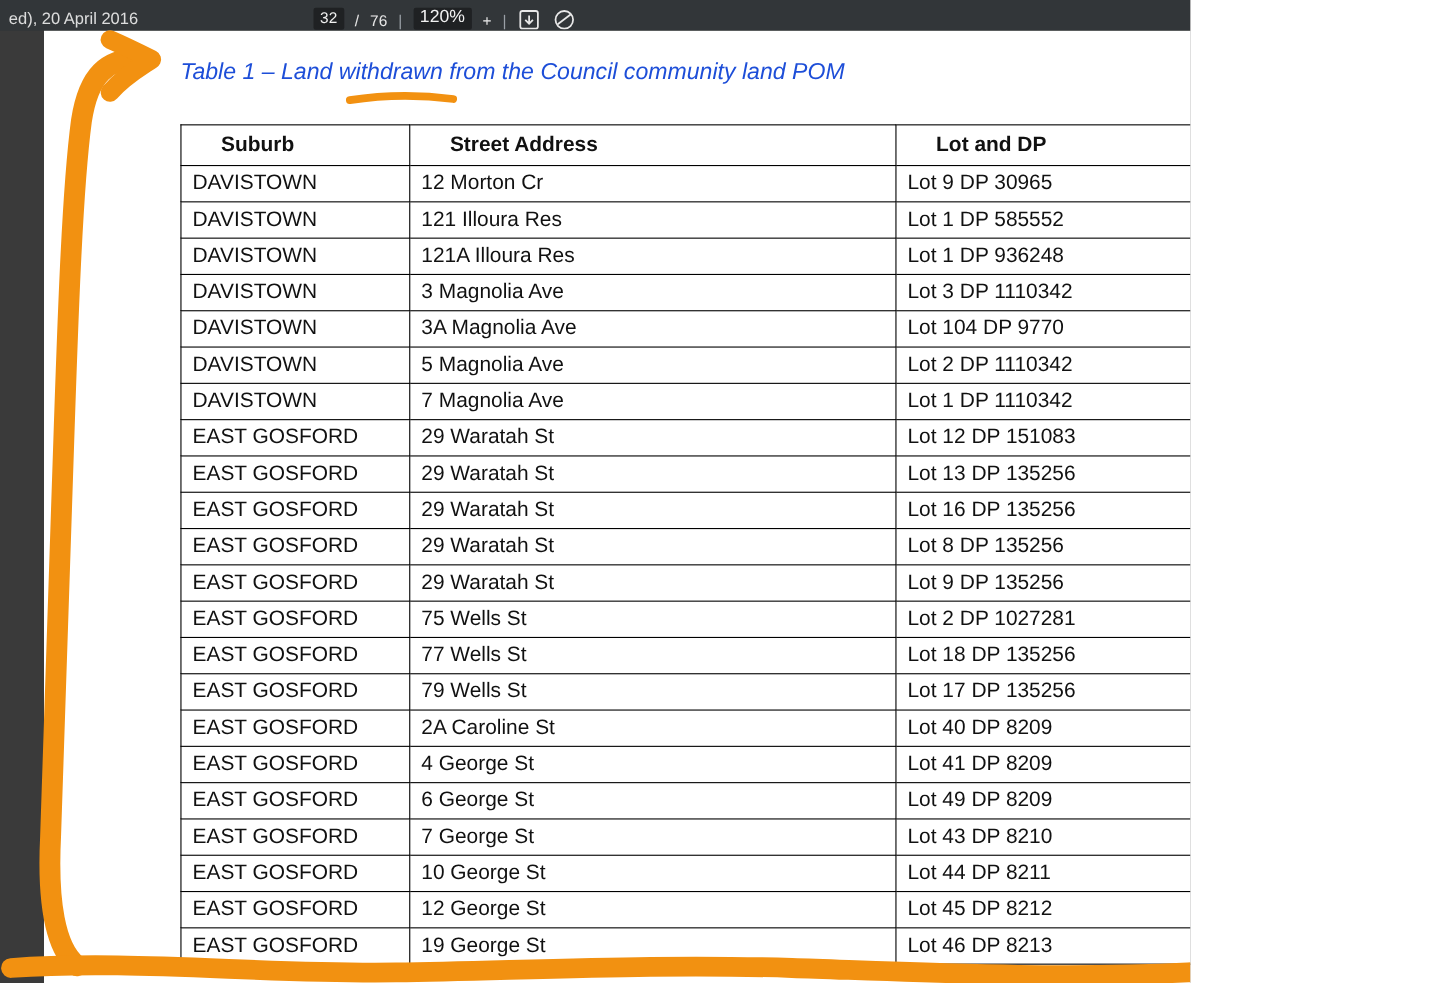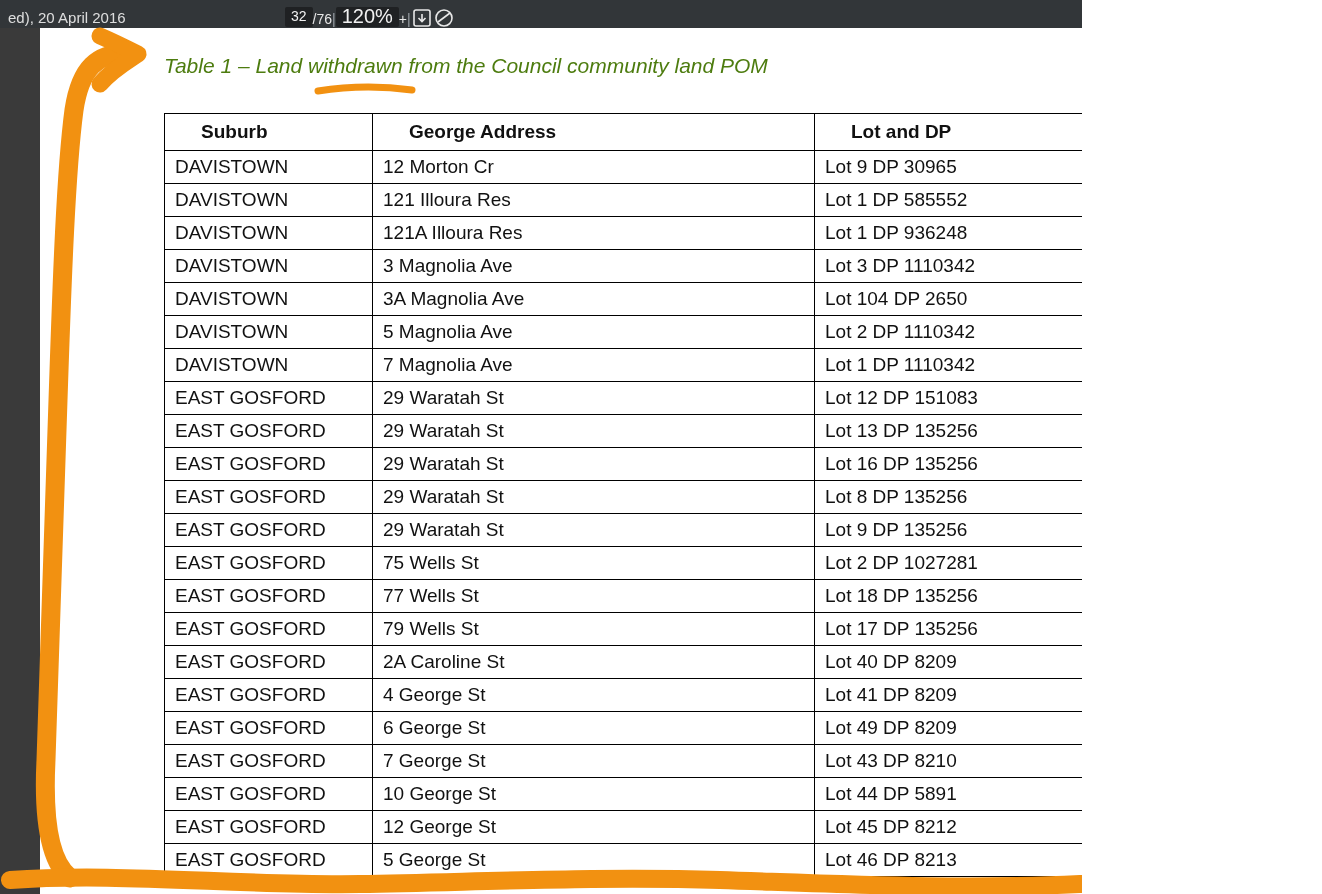"32" .tb-center { gap: none -> 10px }
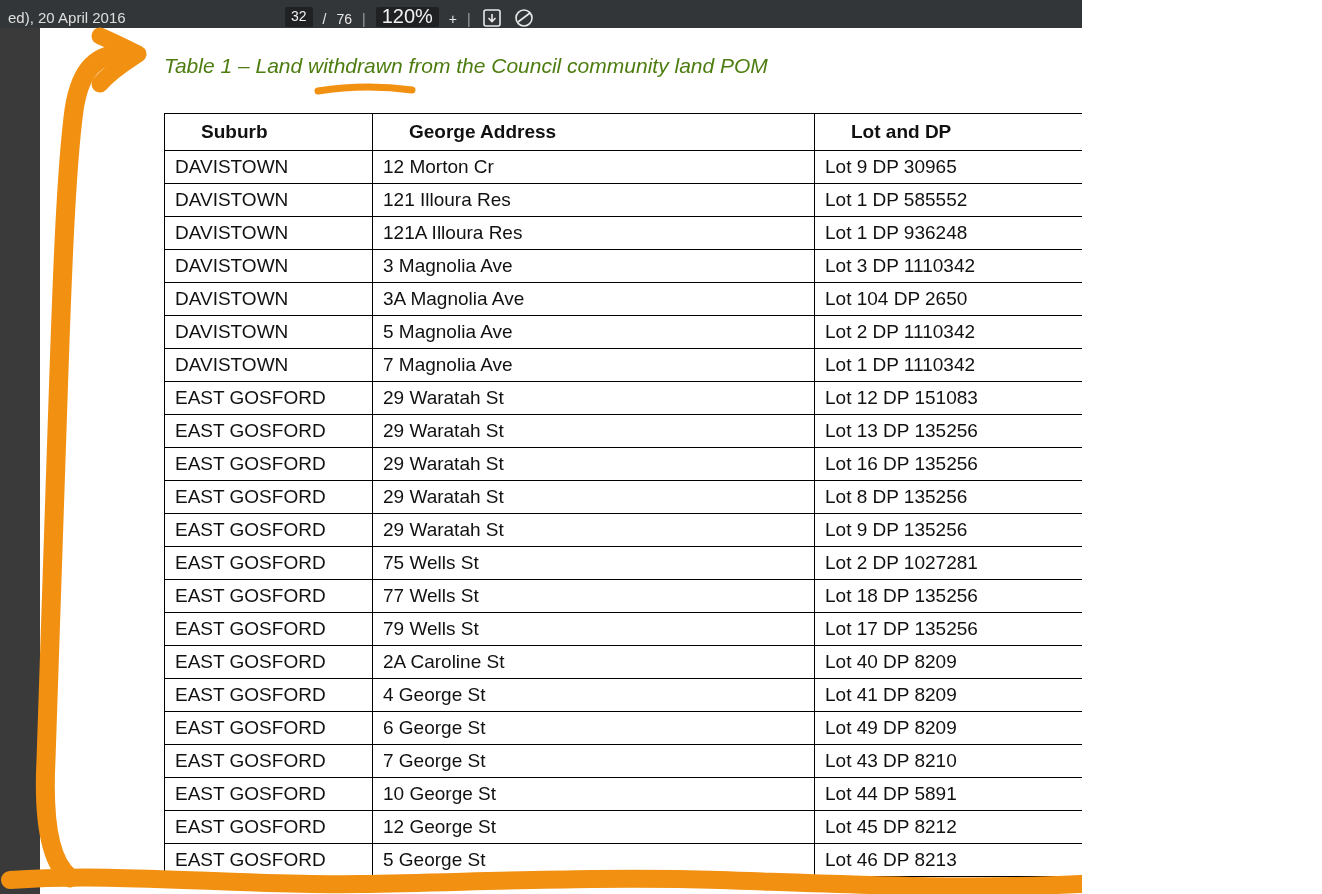"120%" .zoombox { font-size: 20px -> 16px }
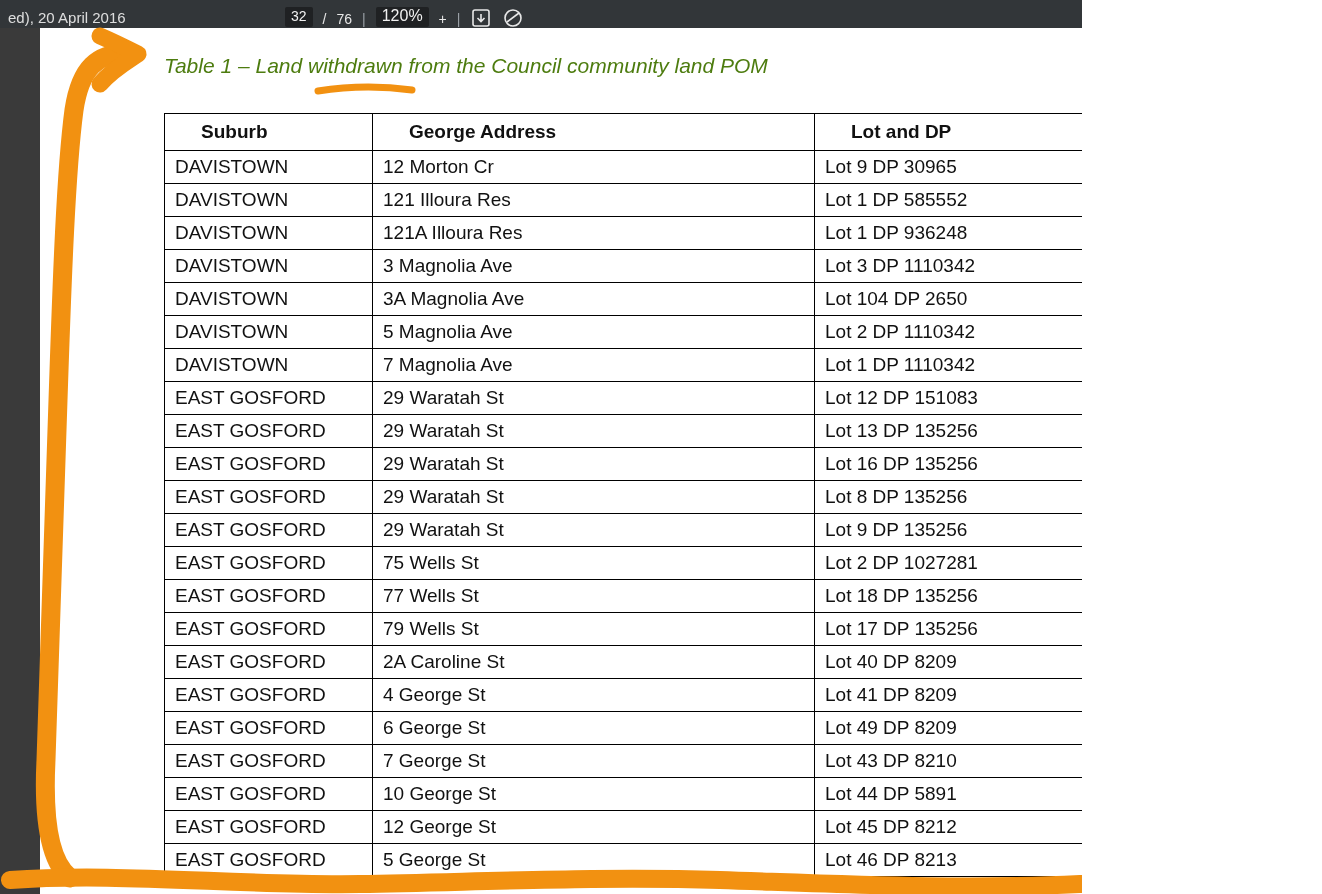"Table 1 – Land withdrawn" .caption { color: #4d7c0f -> #1d4ed8 }
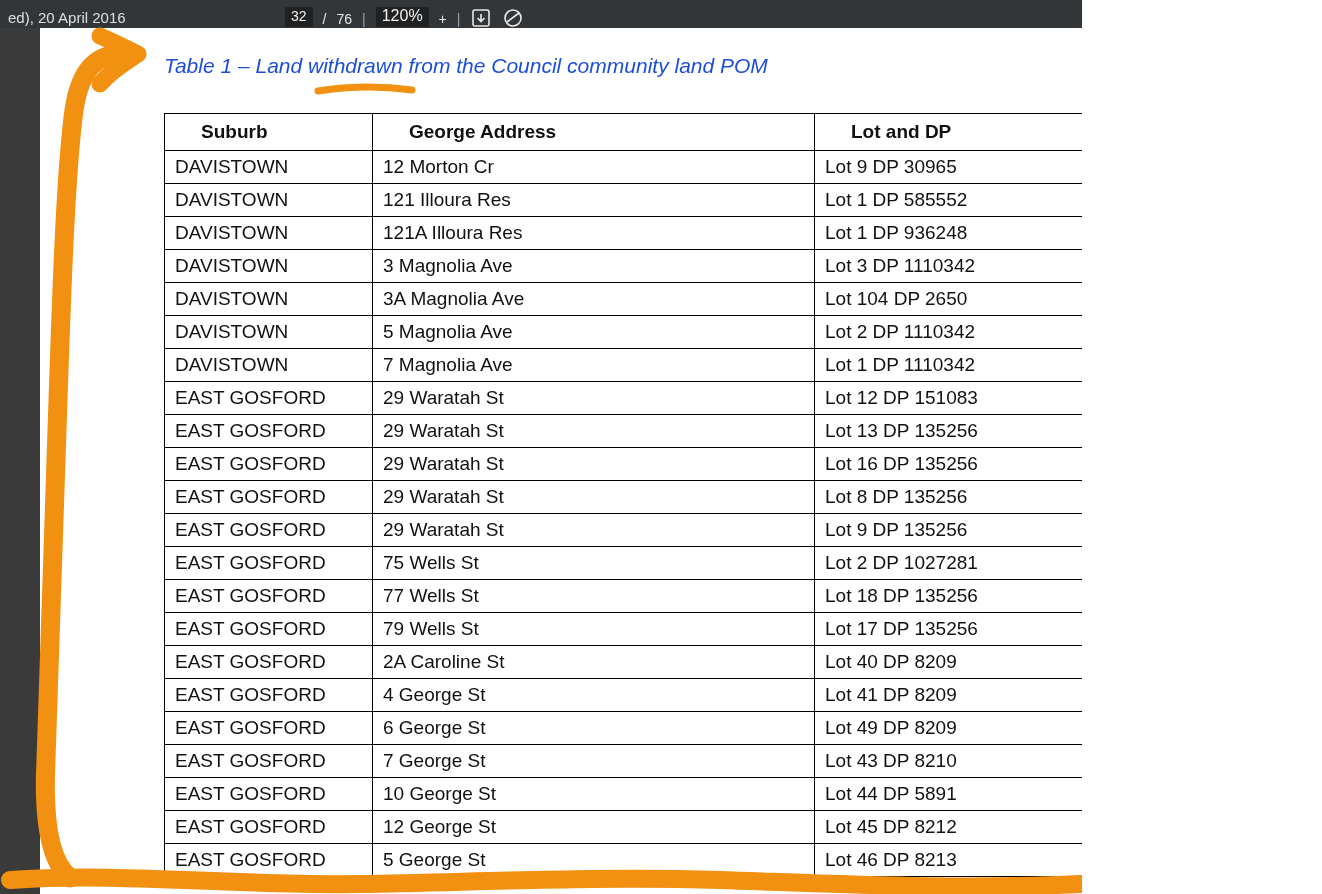"George Address" th { text: George -> Street }
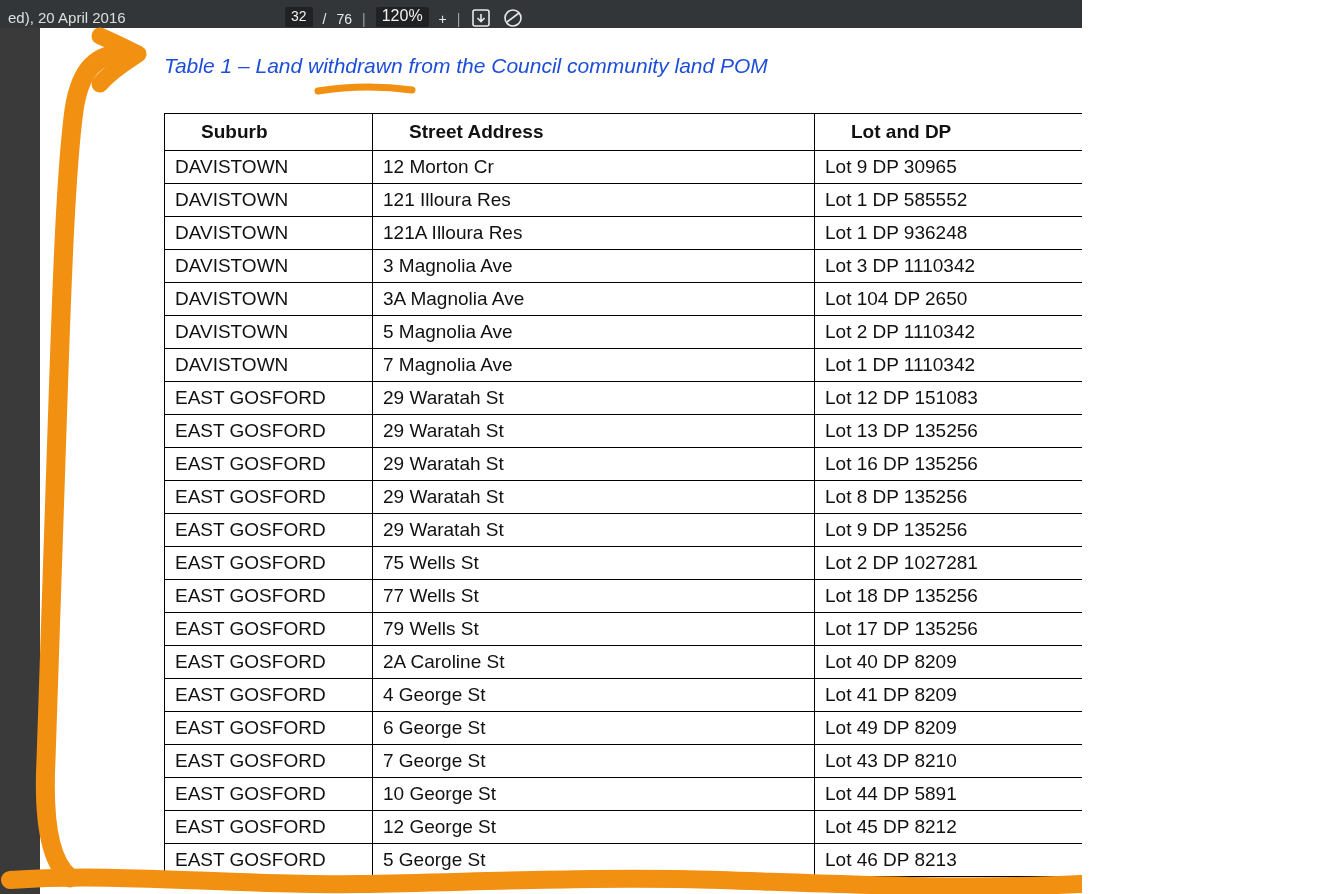"Lot 104 DP 2650" td { text: 2650 -> 9770 }
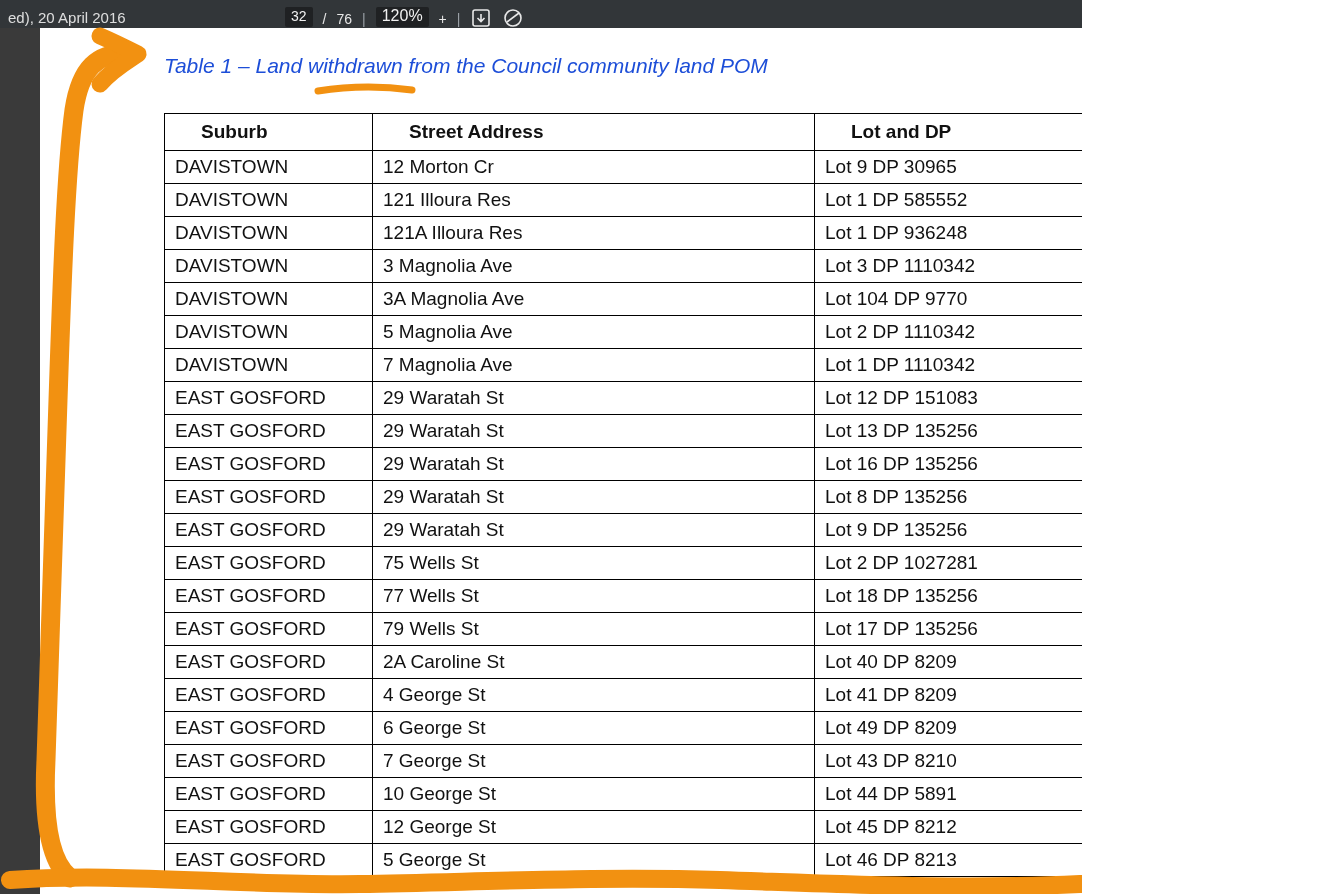"Lot 44 DP 5891" td { text: 5891 -> 8211 }
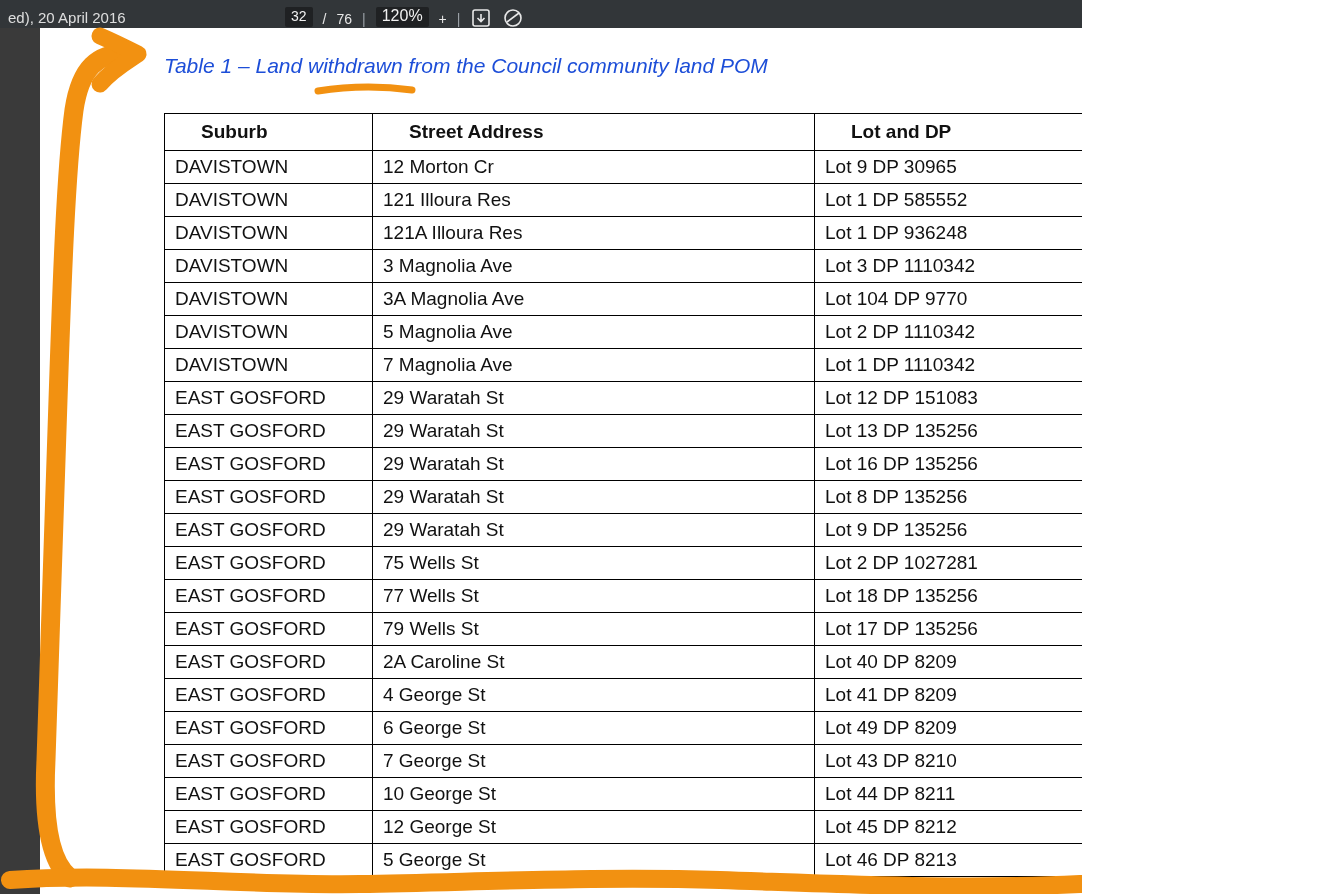"5 George St" td { text: 5 -> 19 }
